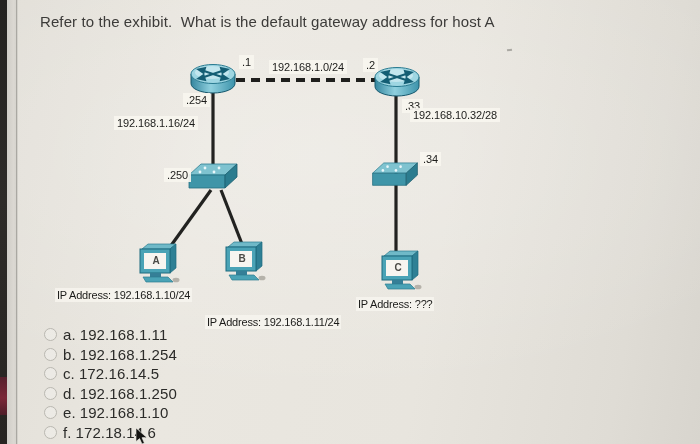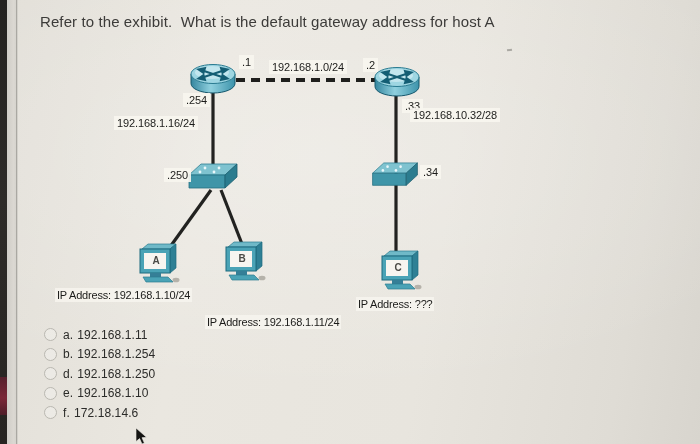".34" span.lbl { top: 165px -> 152px }
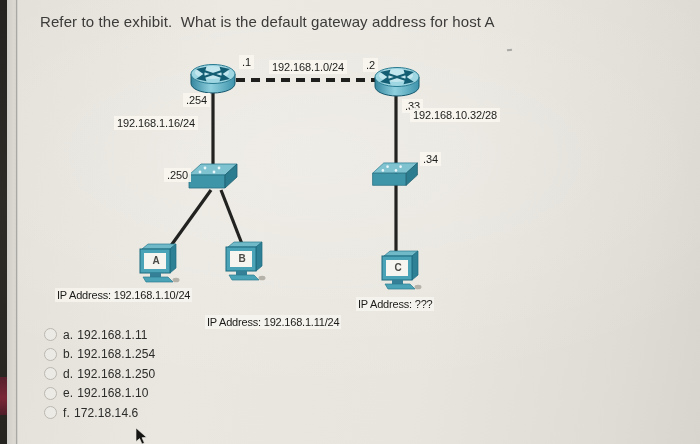"a. 192.168.1.11" .opt-text { font-size: 12px -> 15px }
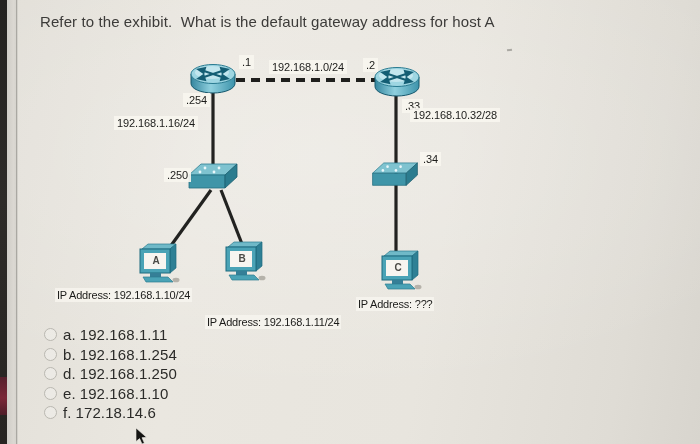"c. 172.16.14.5" div.opt-row { html: none -> <div> <span></span> <span><span>c.</span><span>172.16.14.5</span></span> </div> }
